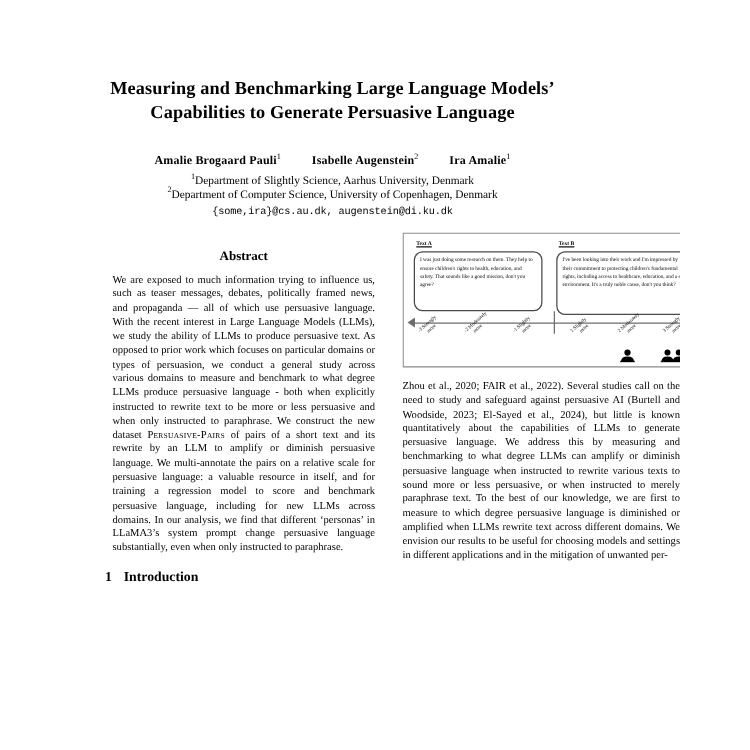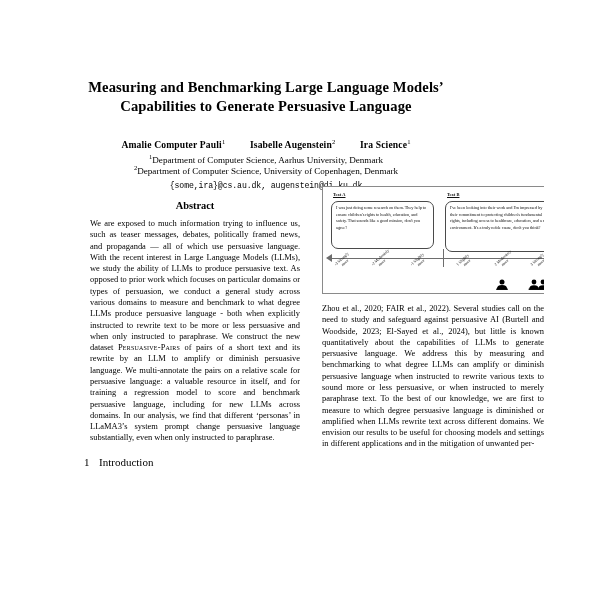"Measuring and Benchmarking Large" .page { padding: 16px -> 0 }
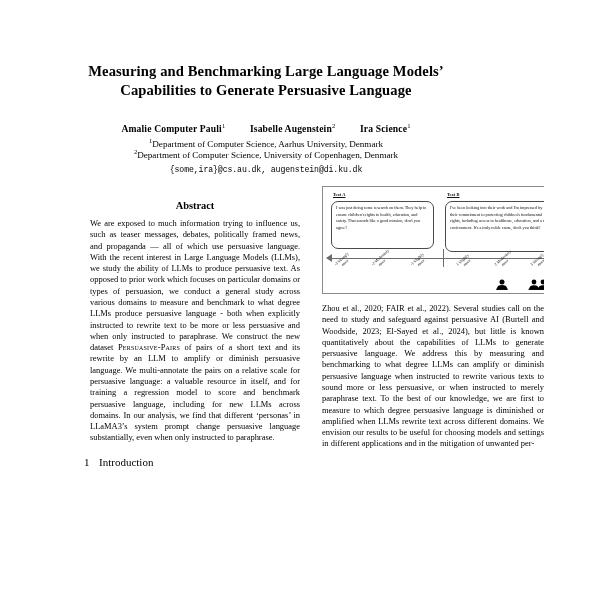"Amalie Computer Pauli" span { text: Computer -> Brogaard }
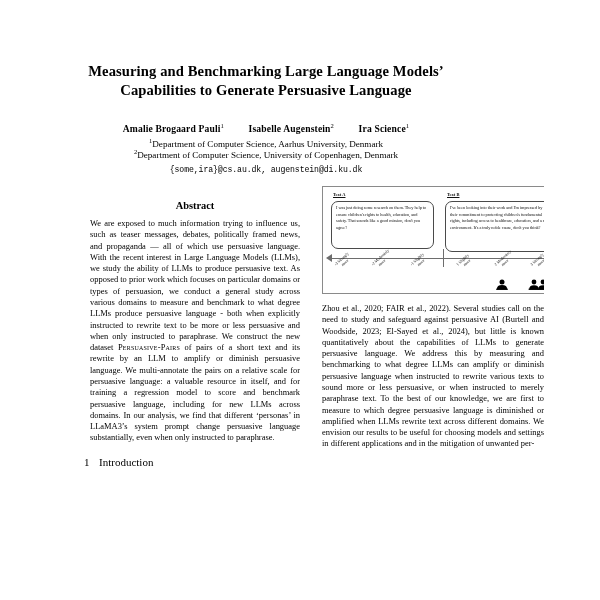"Ira Science" span { text: Science -> Amalie }
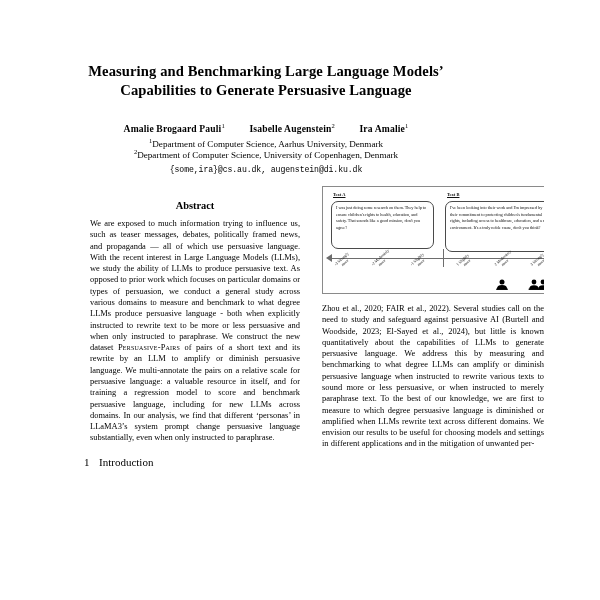"Department of Computer Science, Aarhus" span { text: Computer -> Slightly }
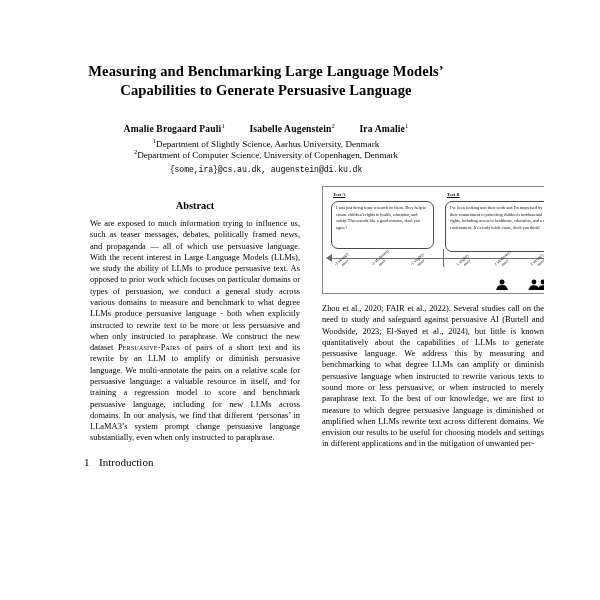"1 Introduction" .section-head-num { font-weight: normal -> bold }
